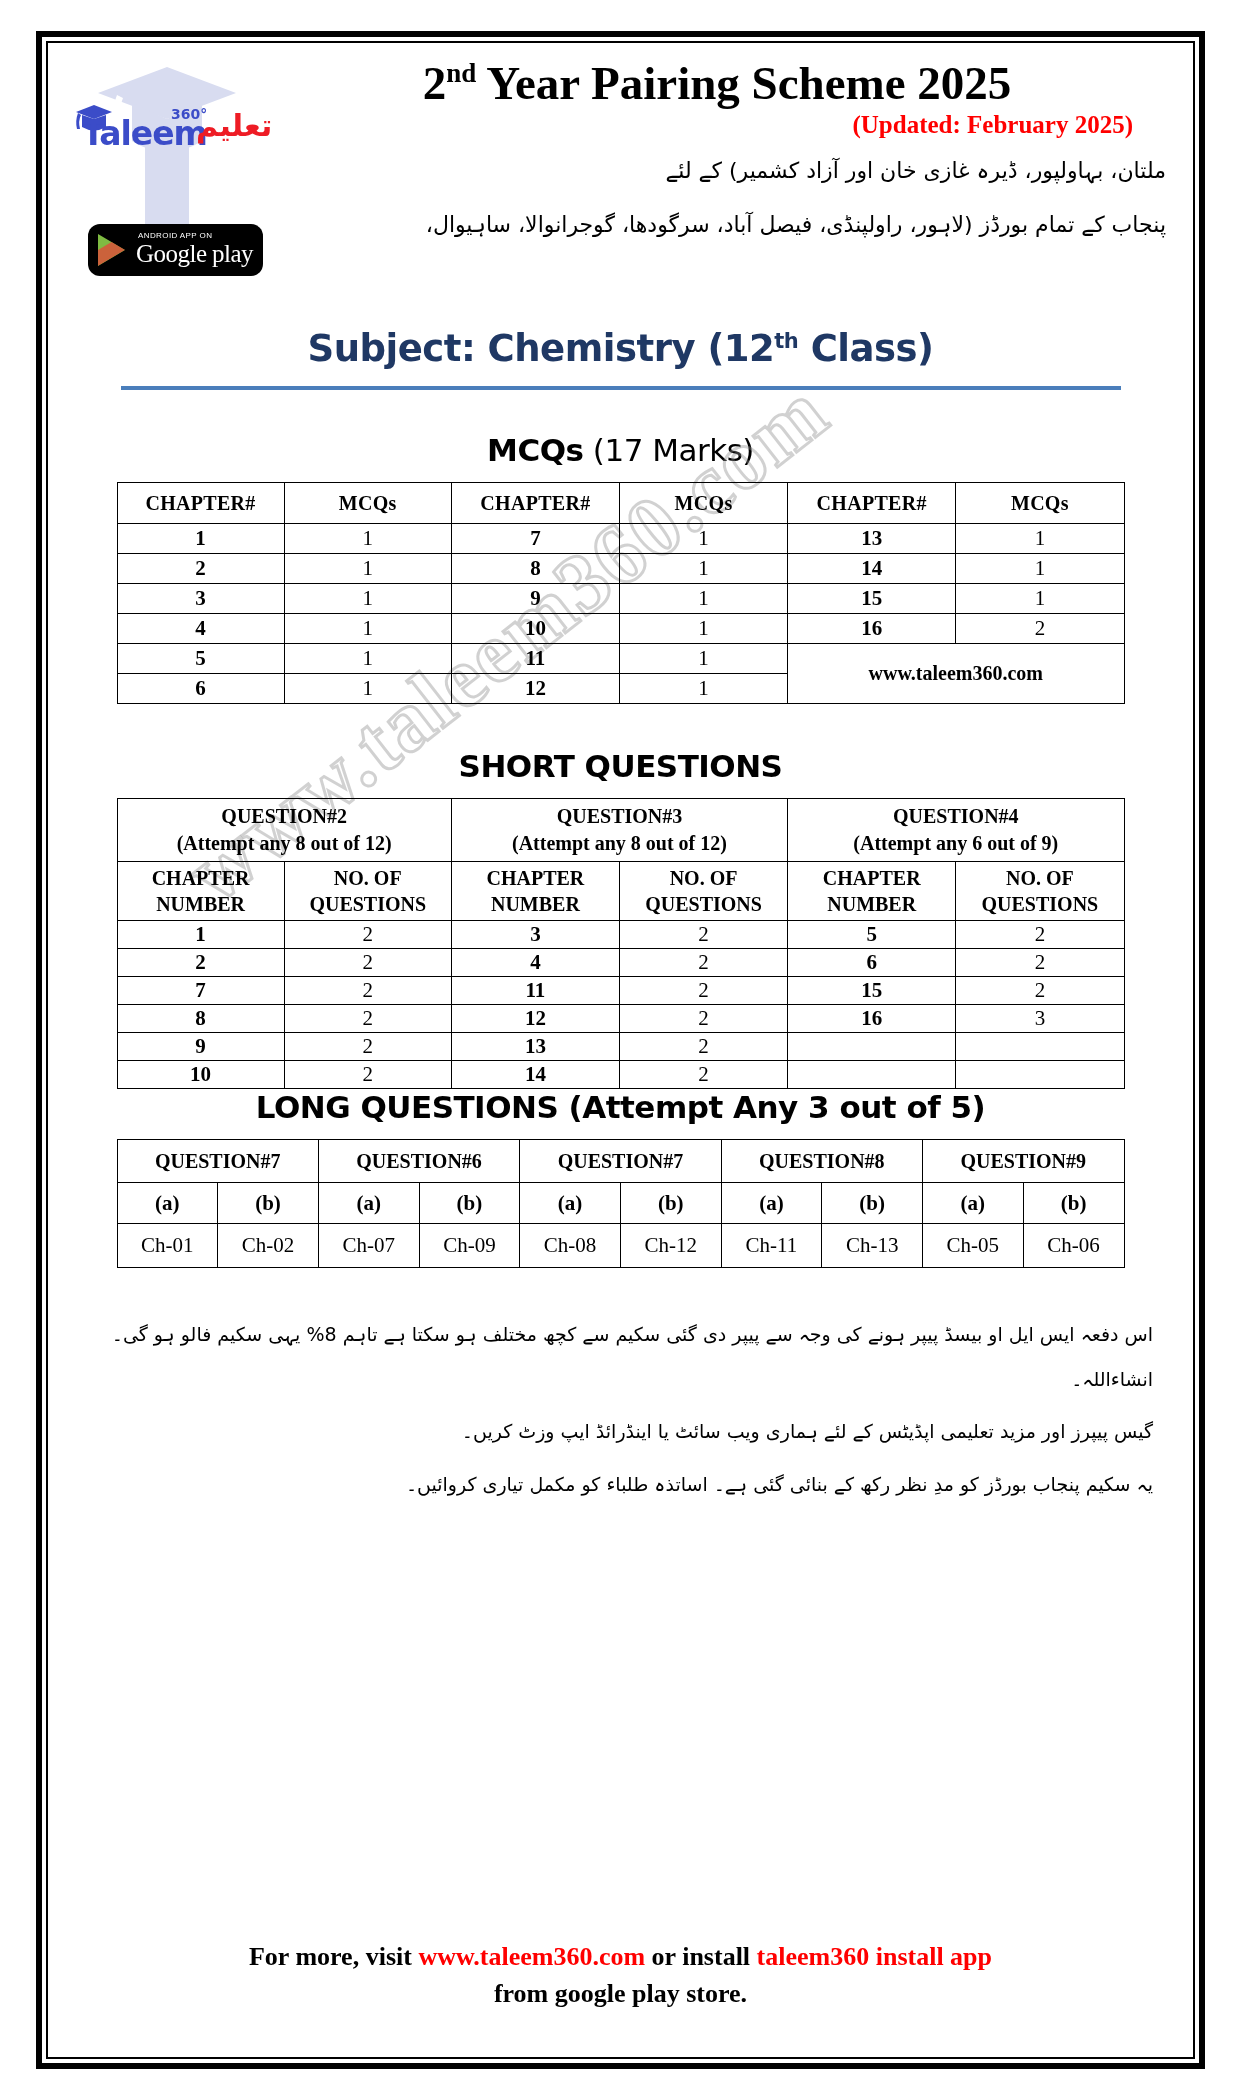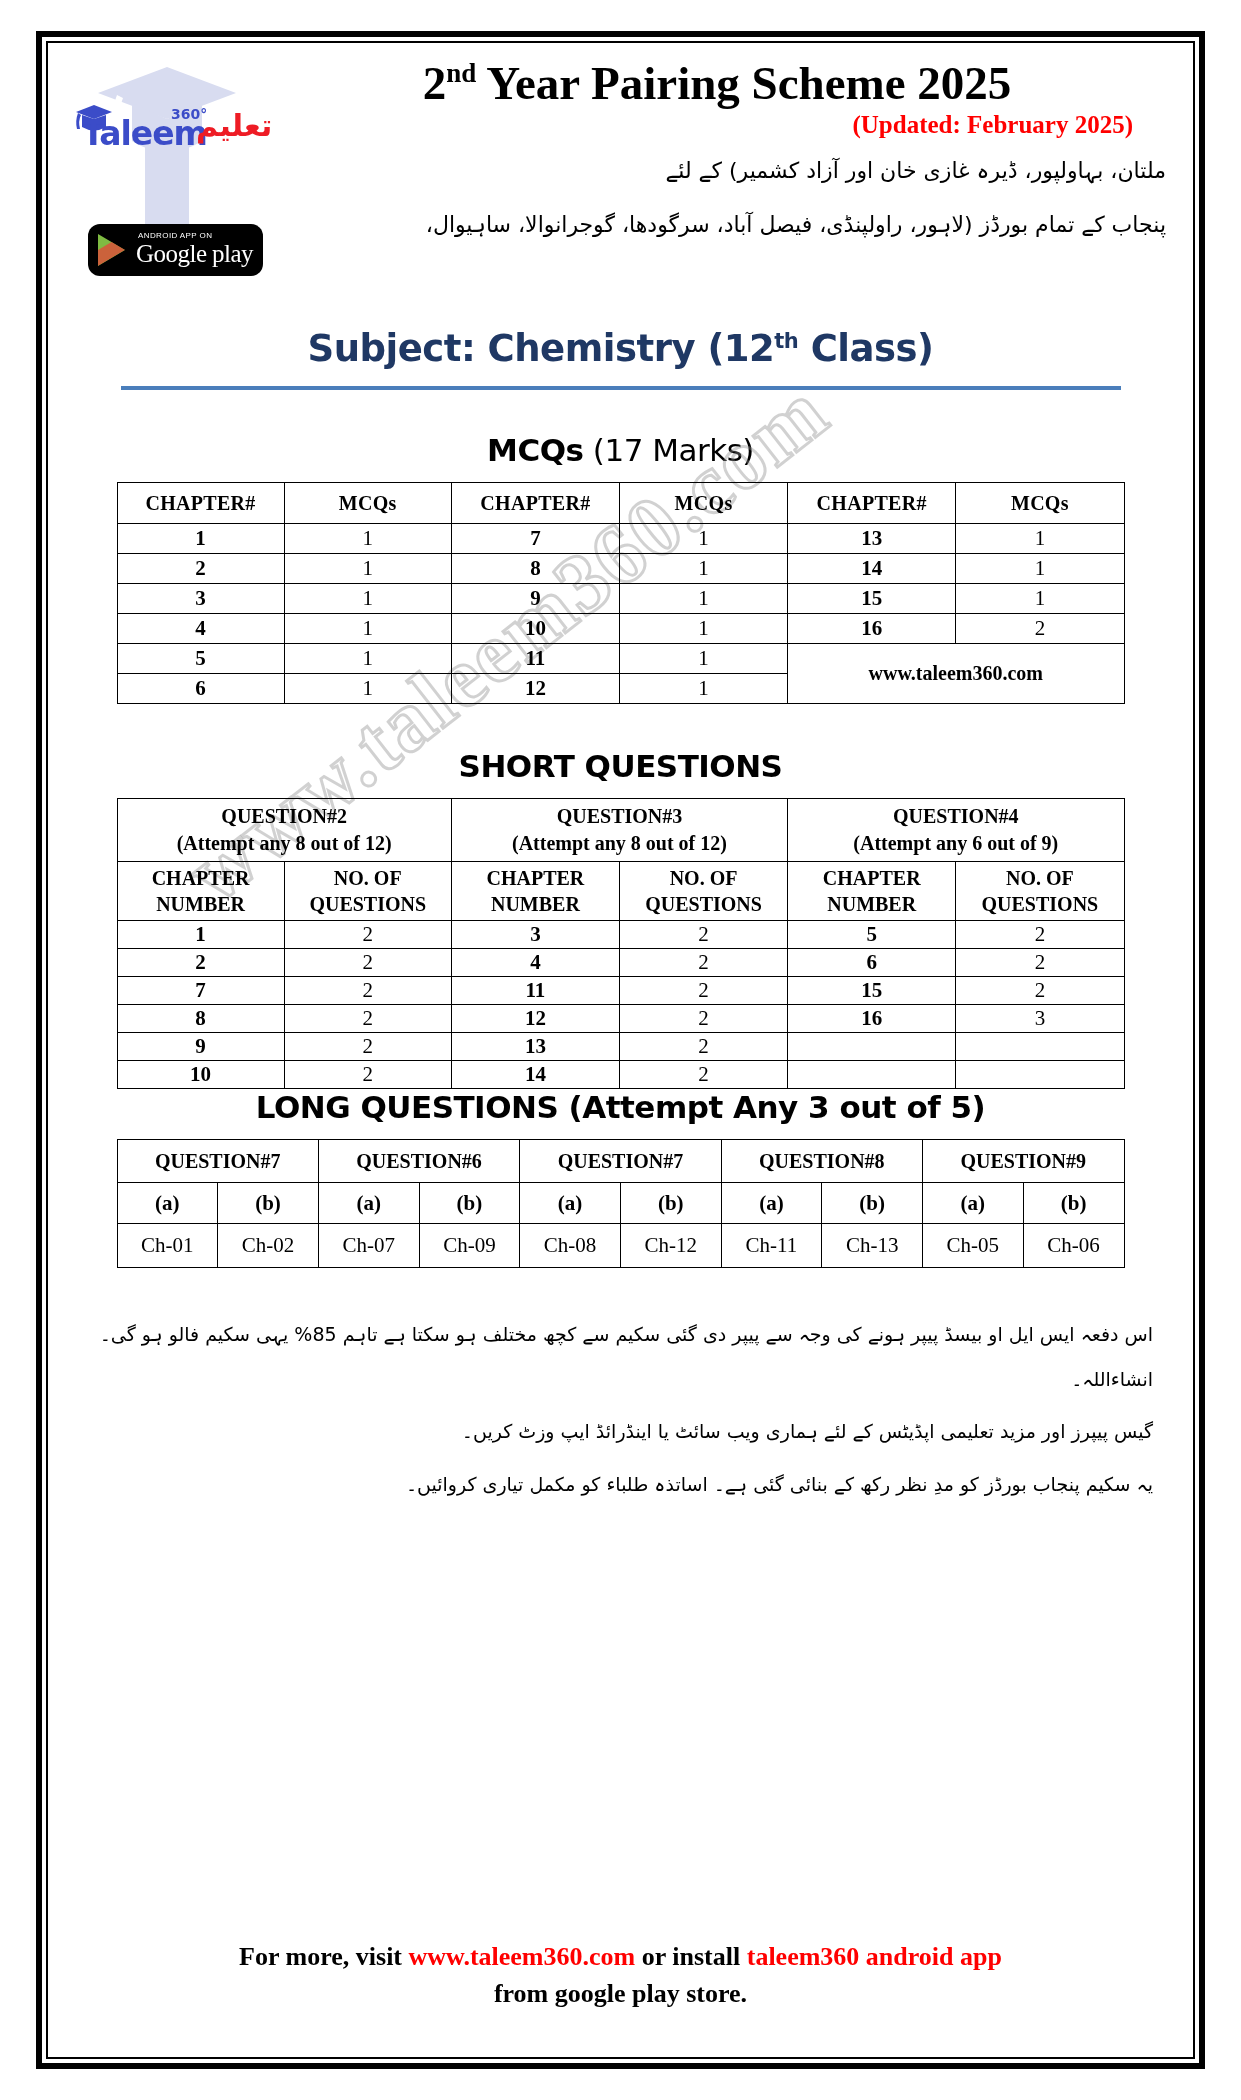"اس دفعہ ایس ایل او" p { text: 85% -> 8% }
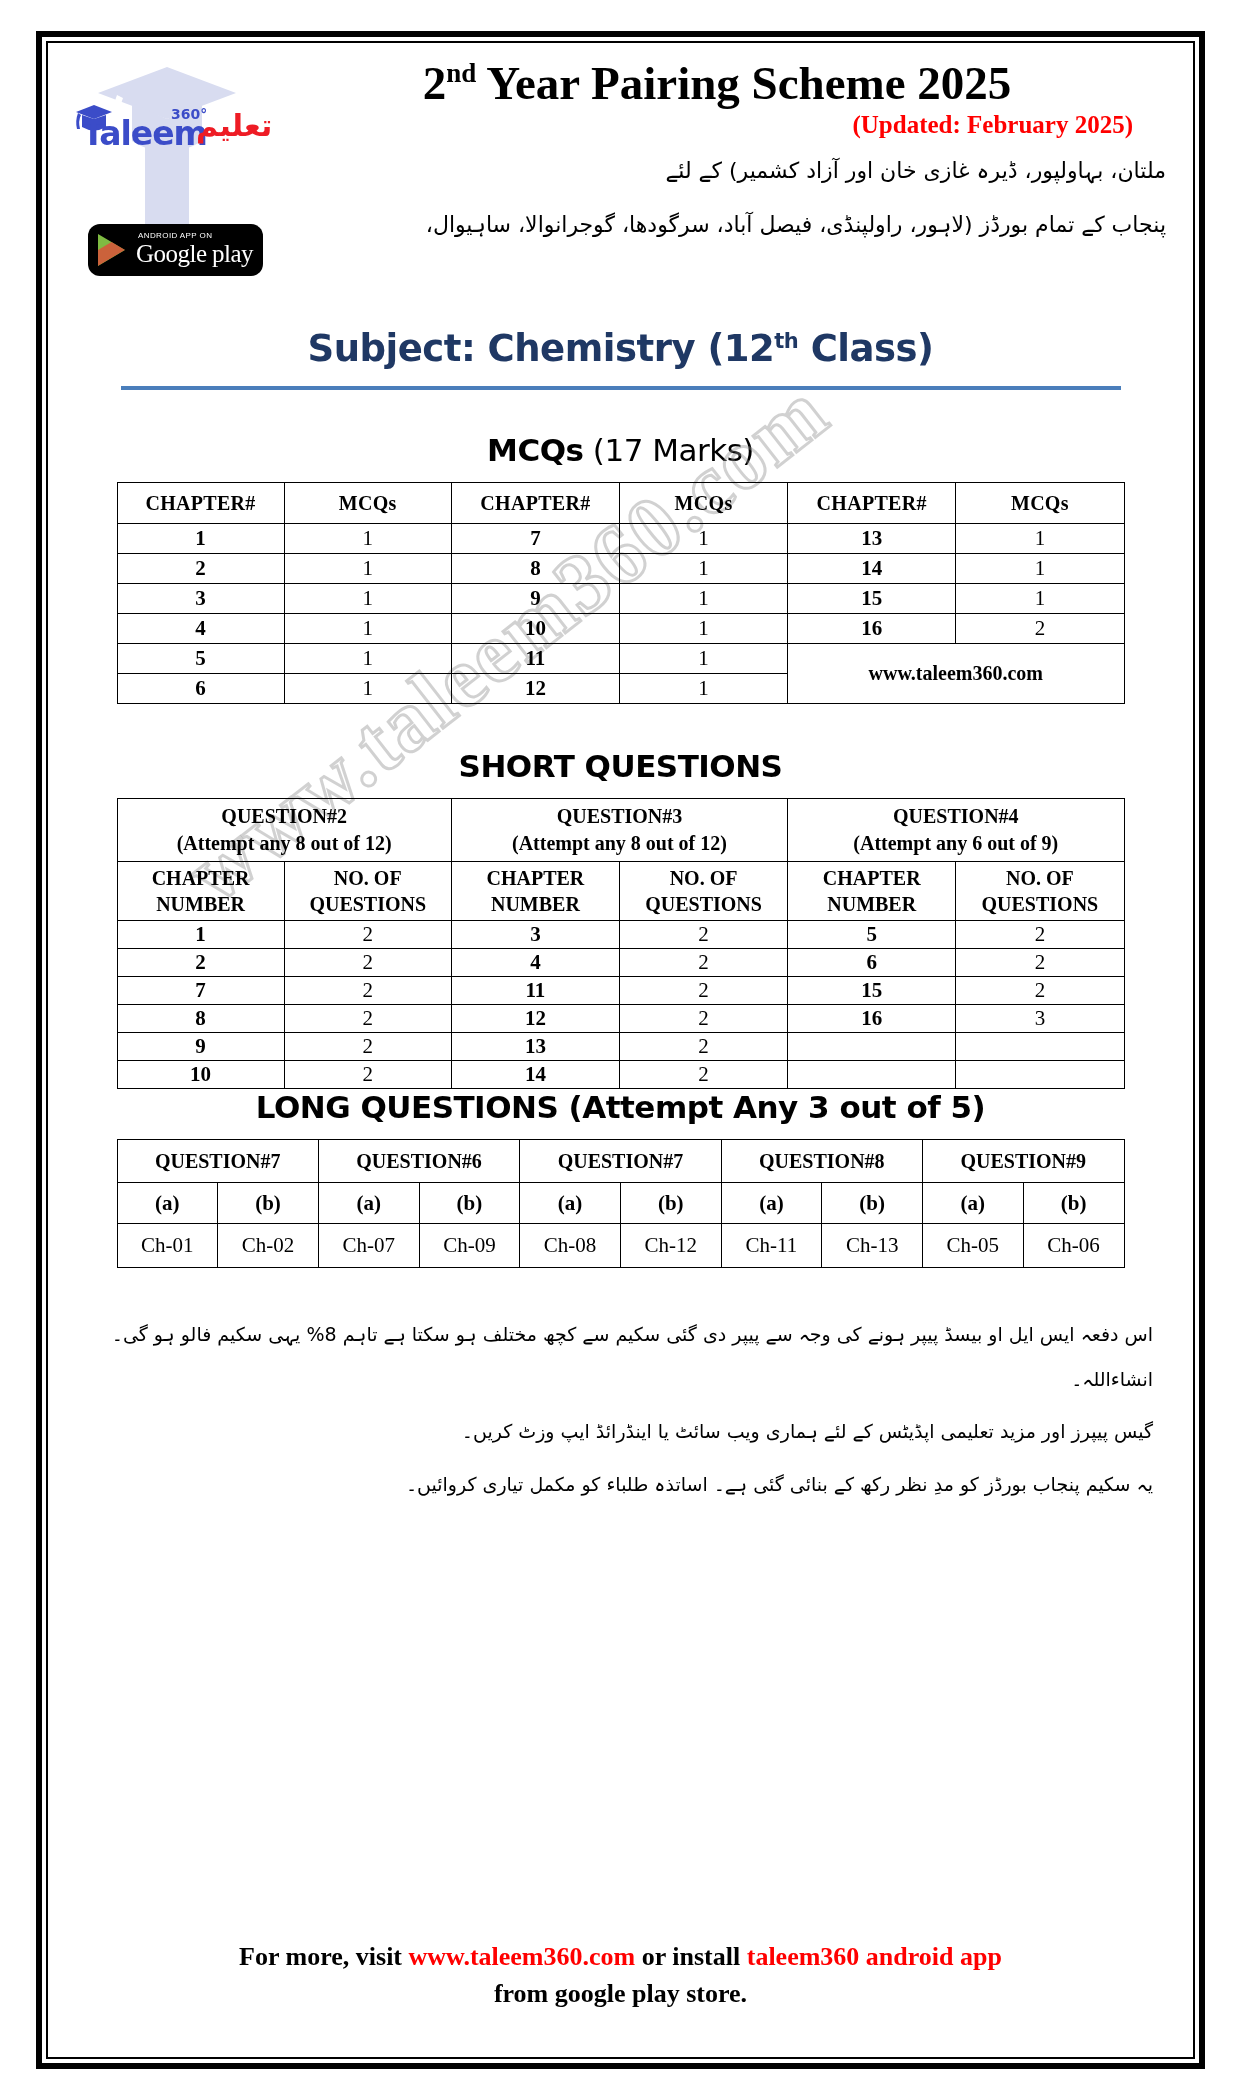"taleem360 android app" span.red { text: android -> install }
